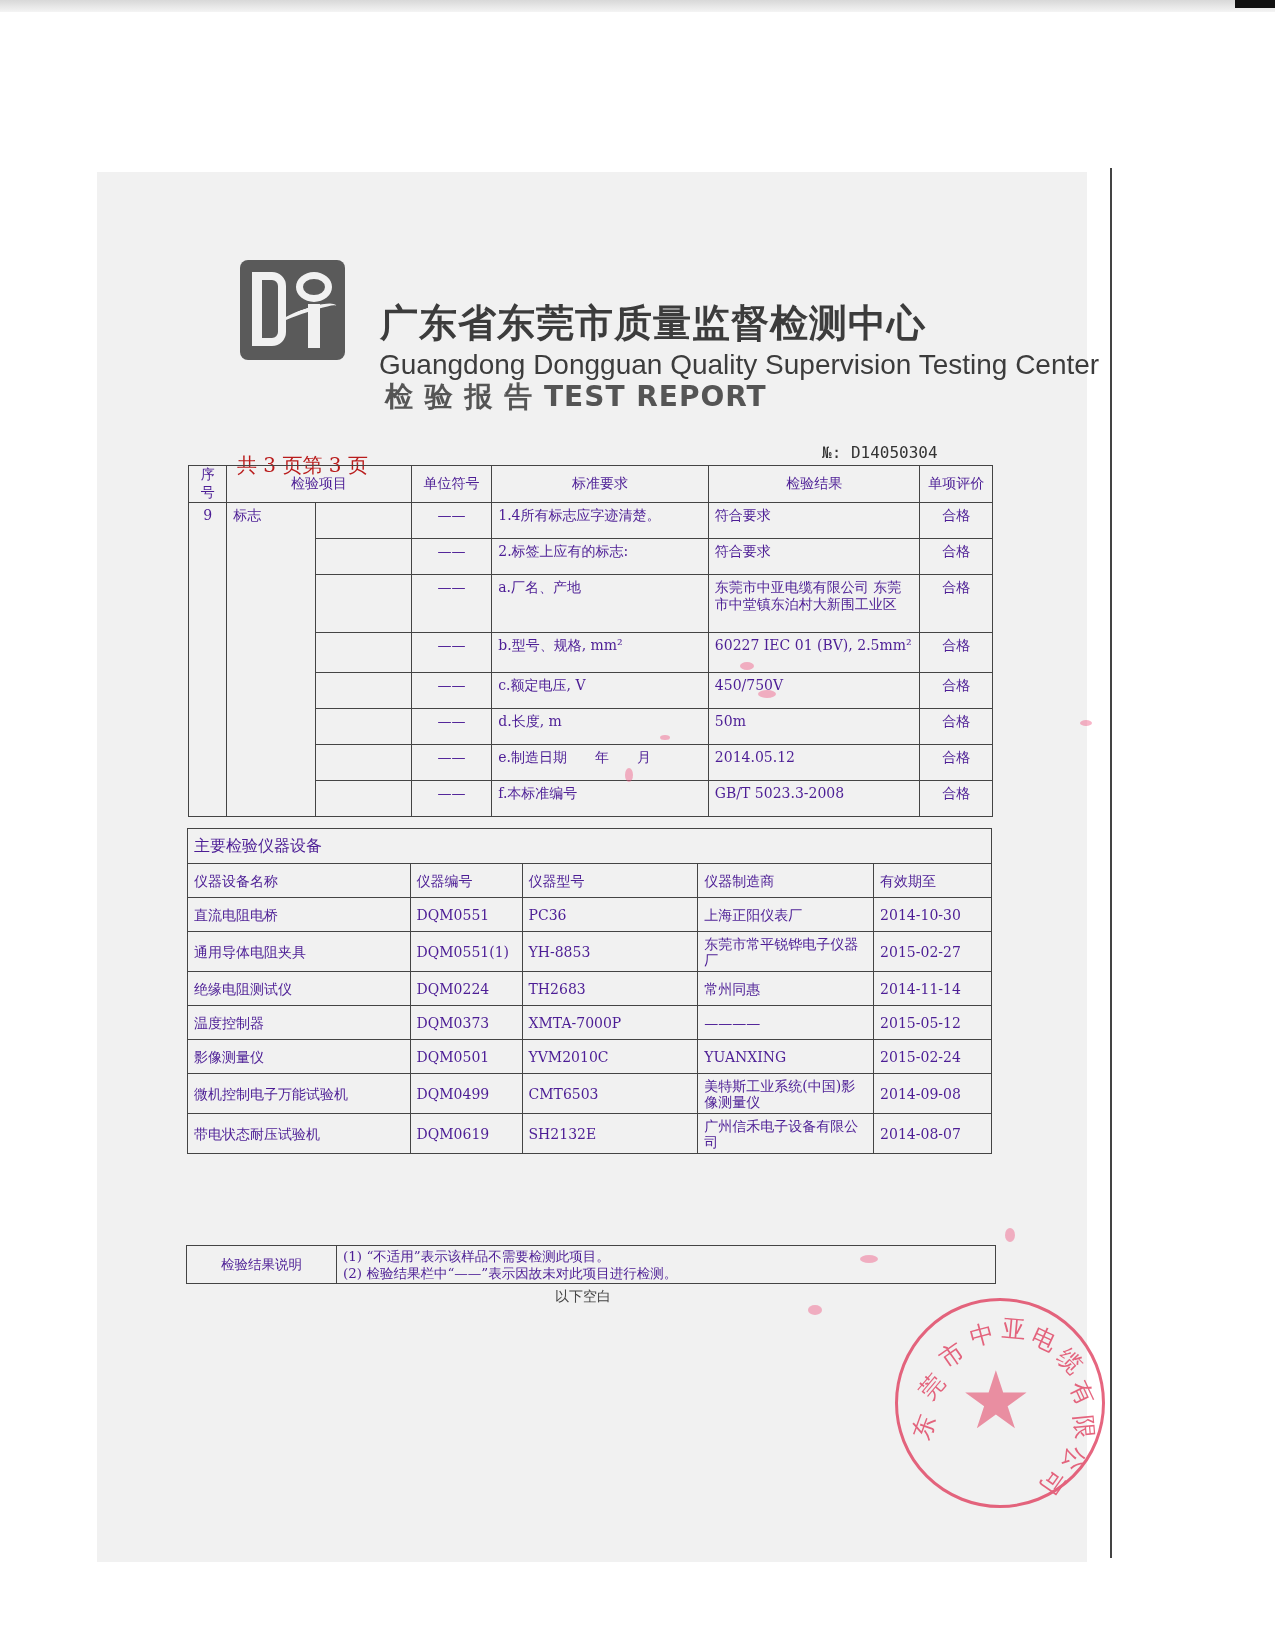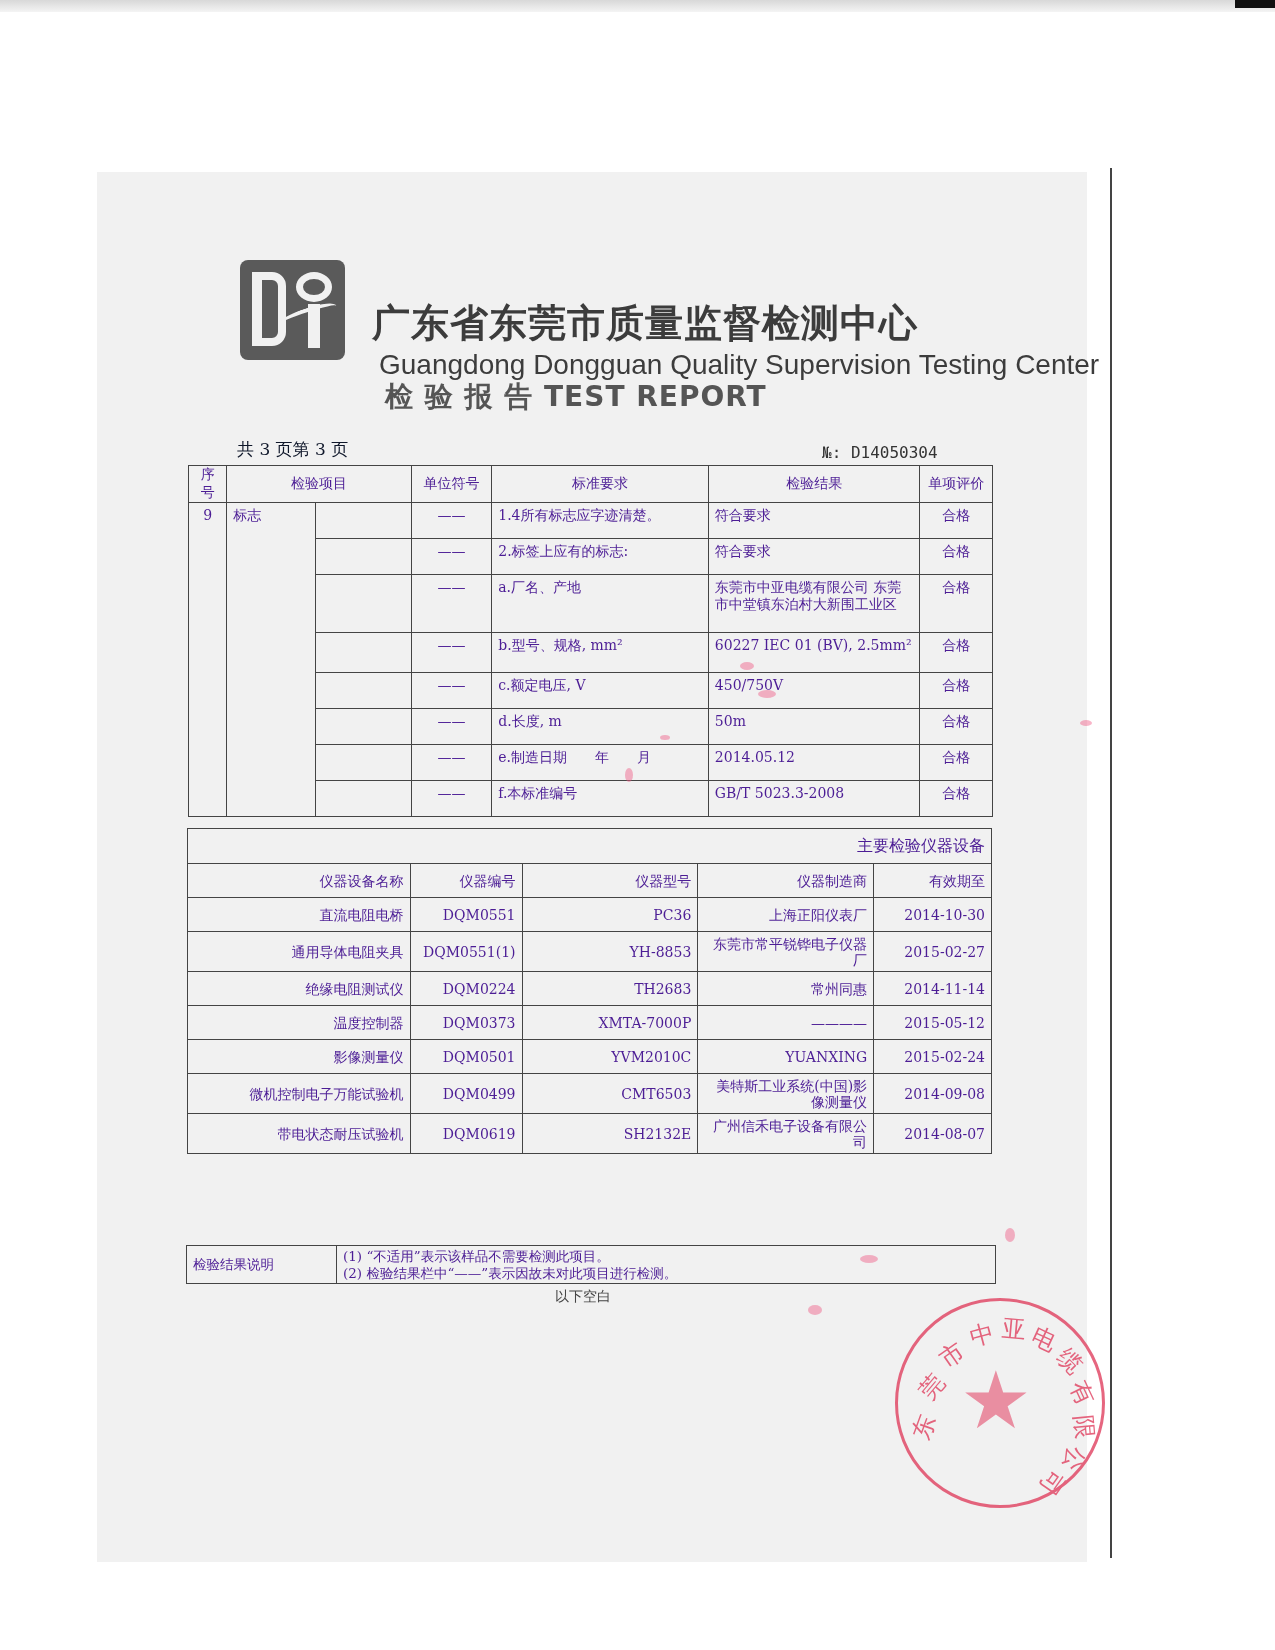"广东省东莞市质量监督检测中心" .org-cn { left: 372px -> 380px }
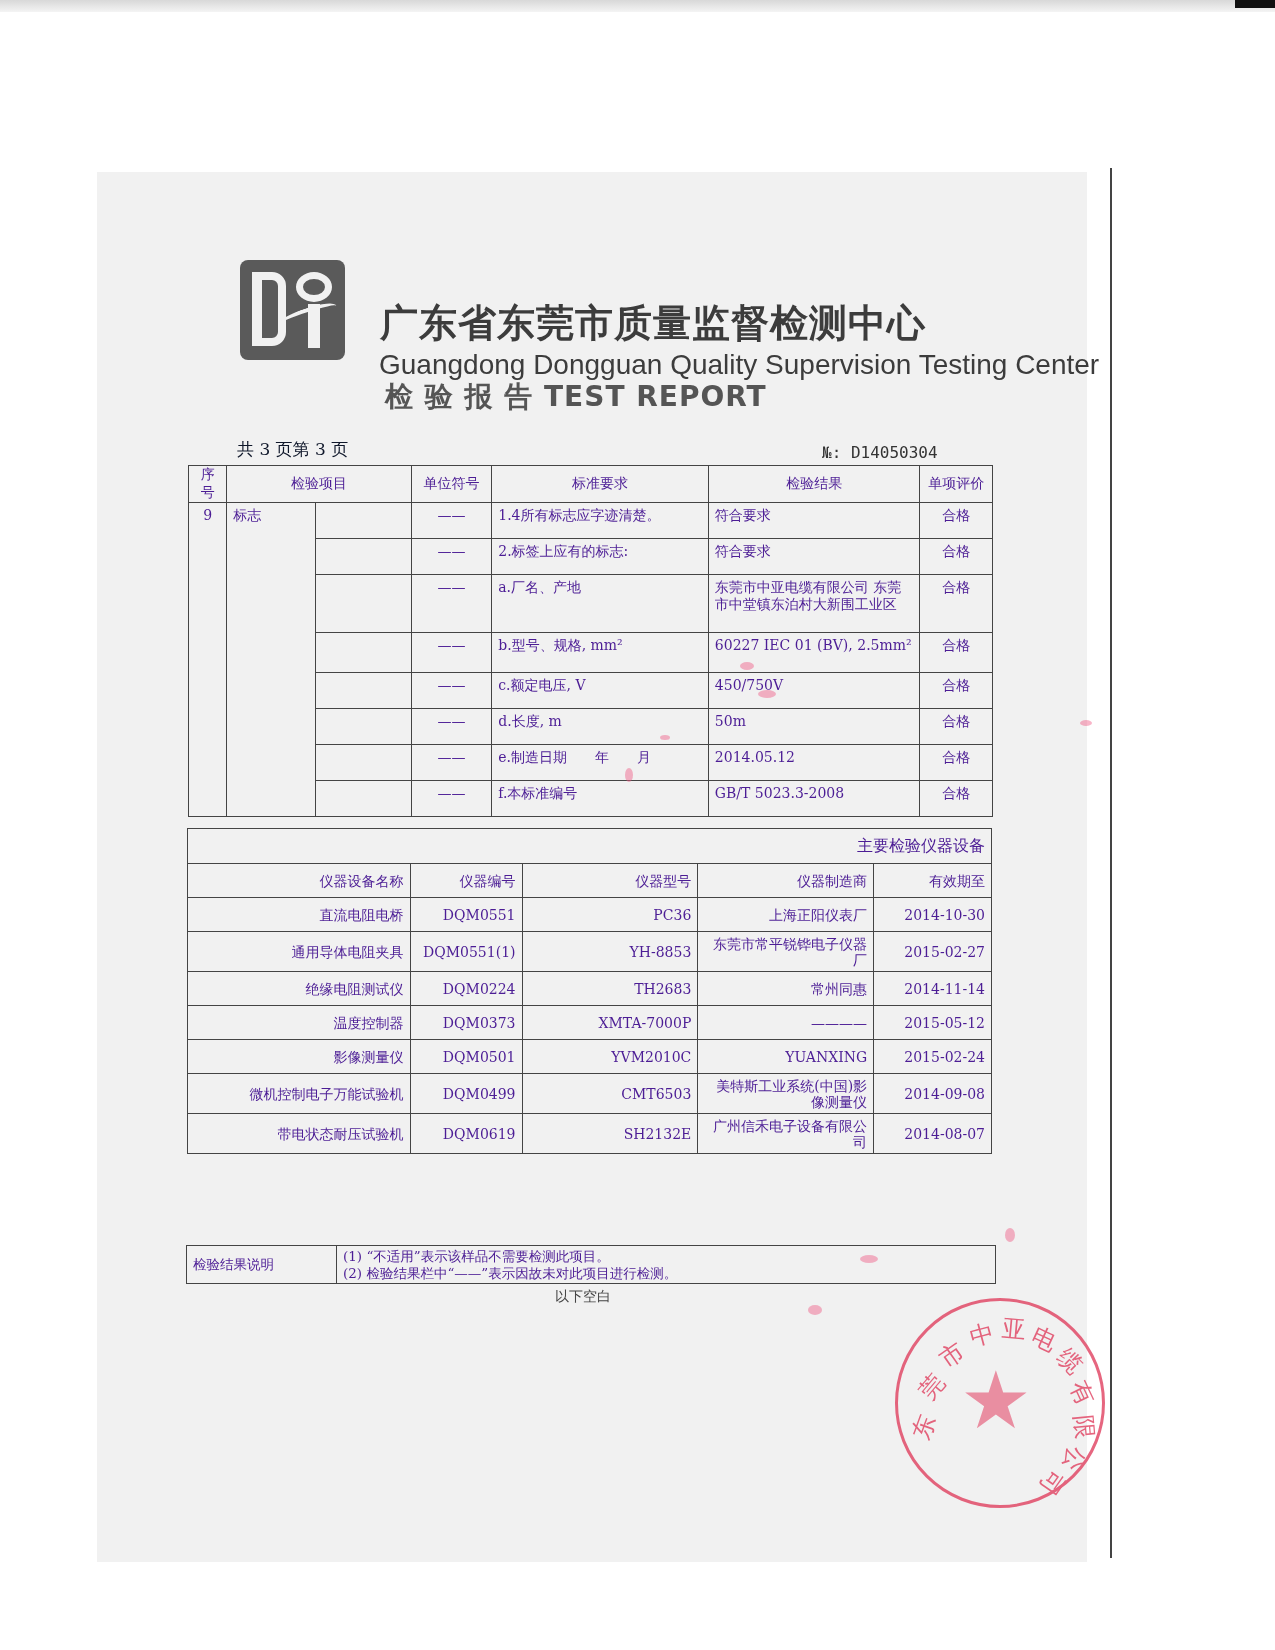"共 3 页第 3 页" .page-info { color: #0f172a -> #b91c1c; font-size: 17px -> 20px; top: 438px -> 452px }
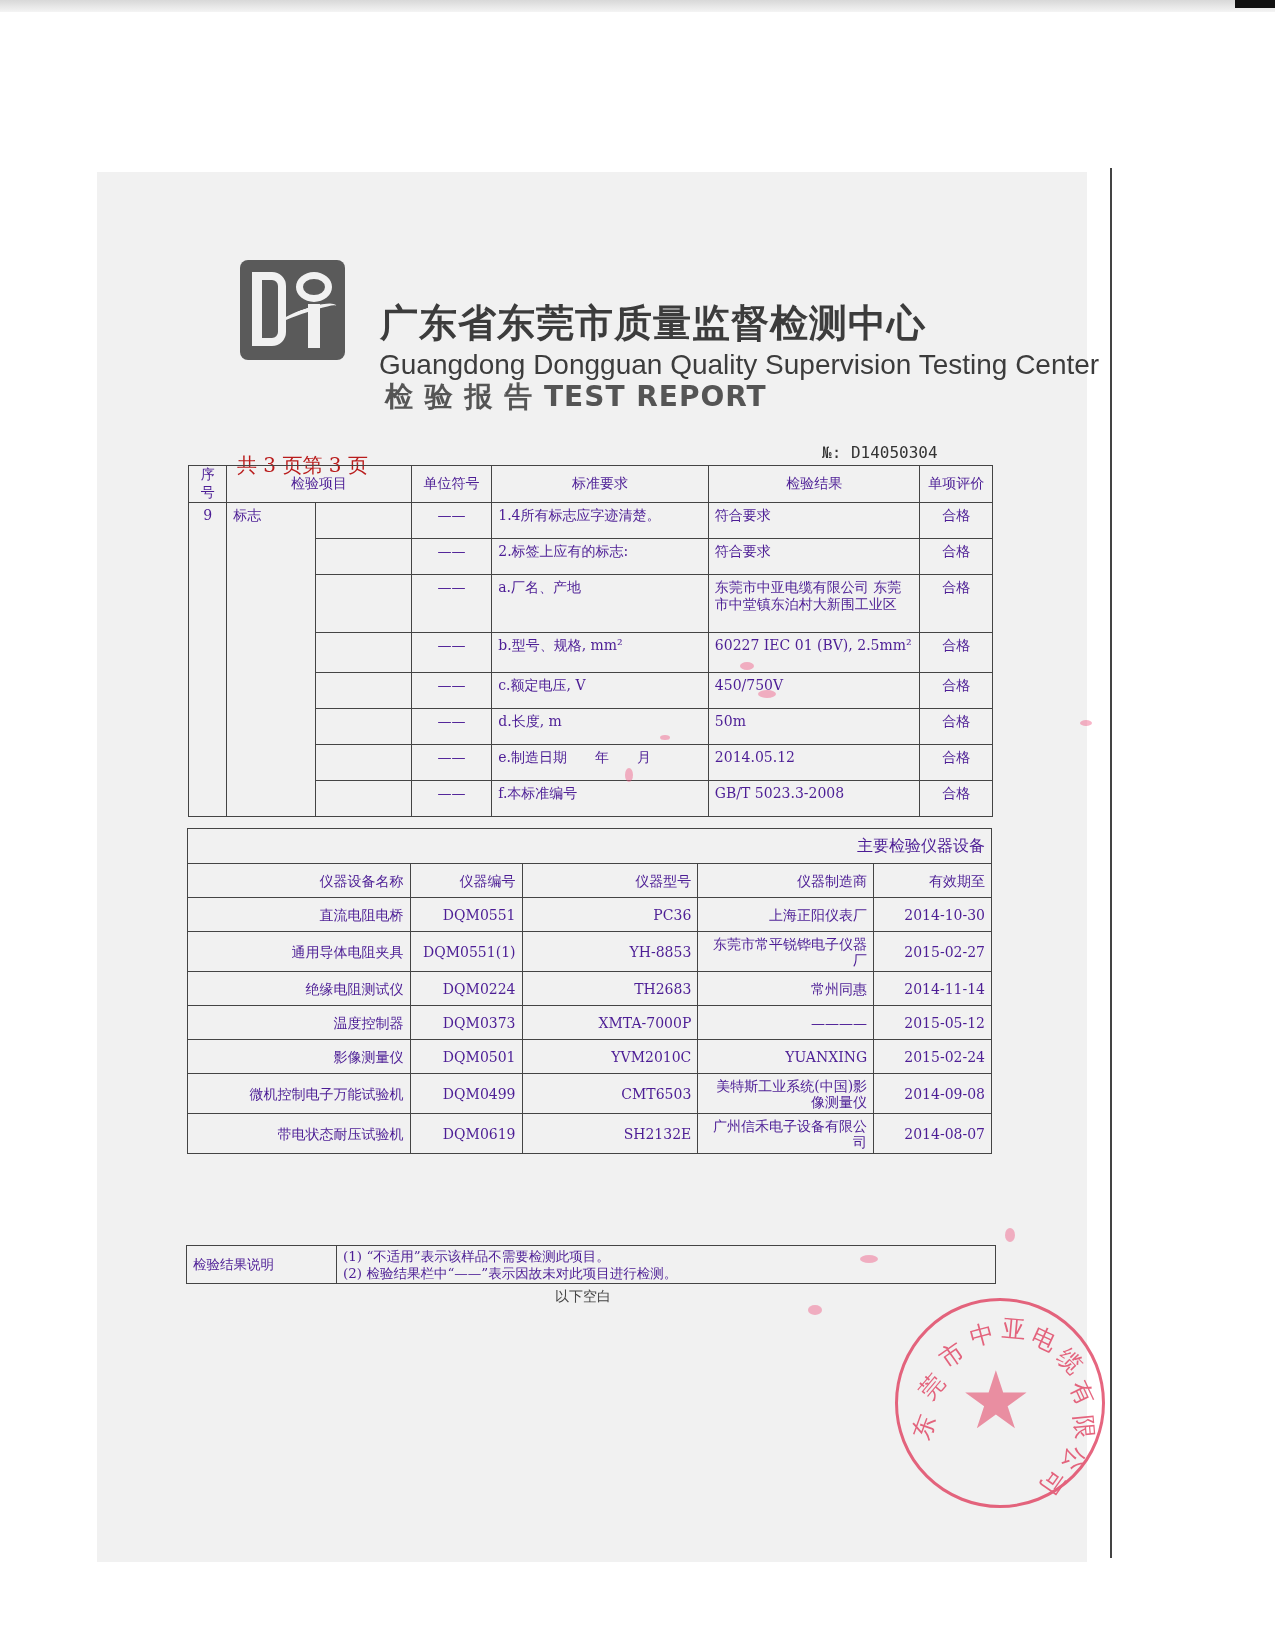"主要检验仪器设备" .t2 td { text-align: right -> left }
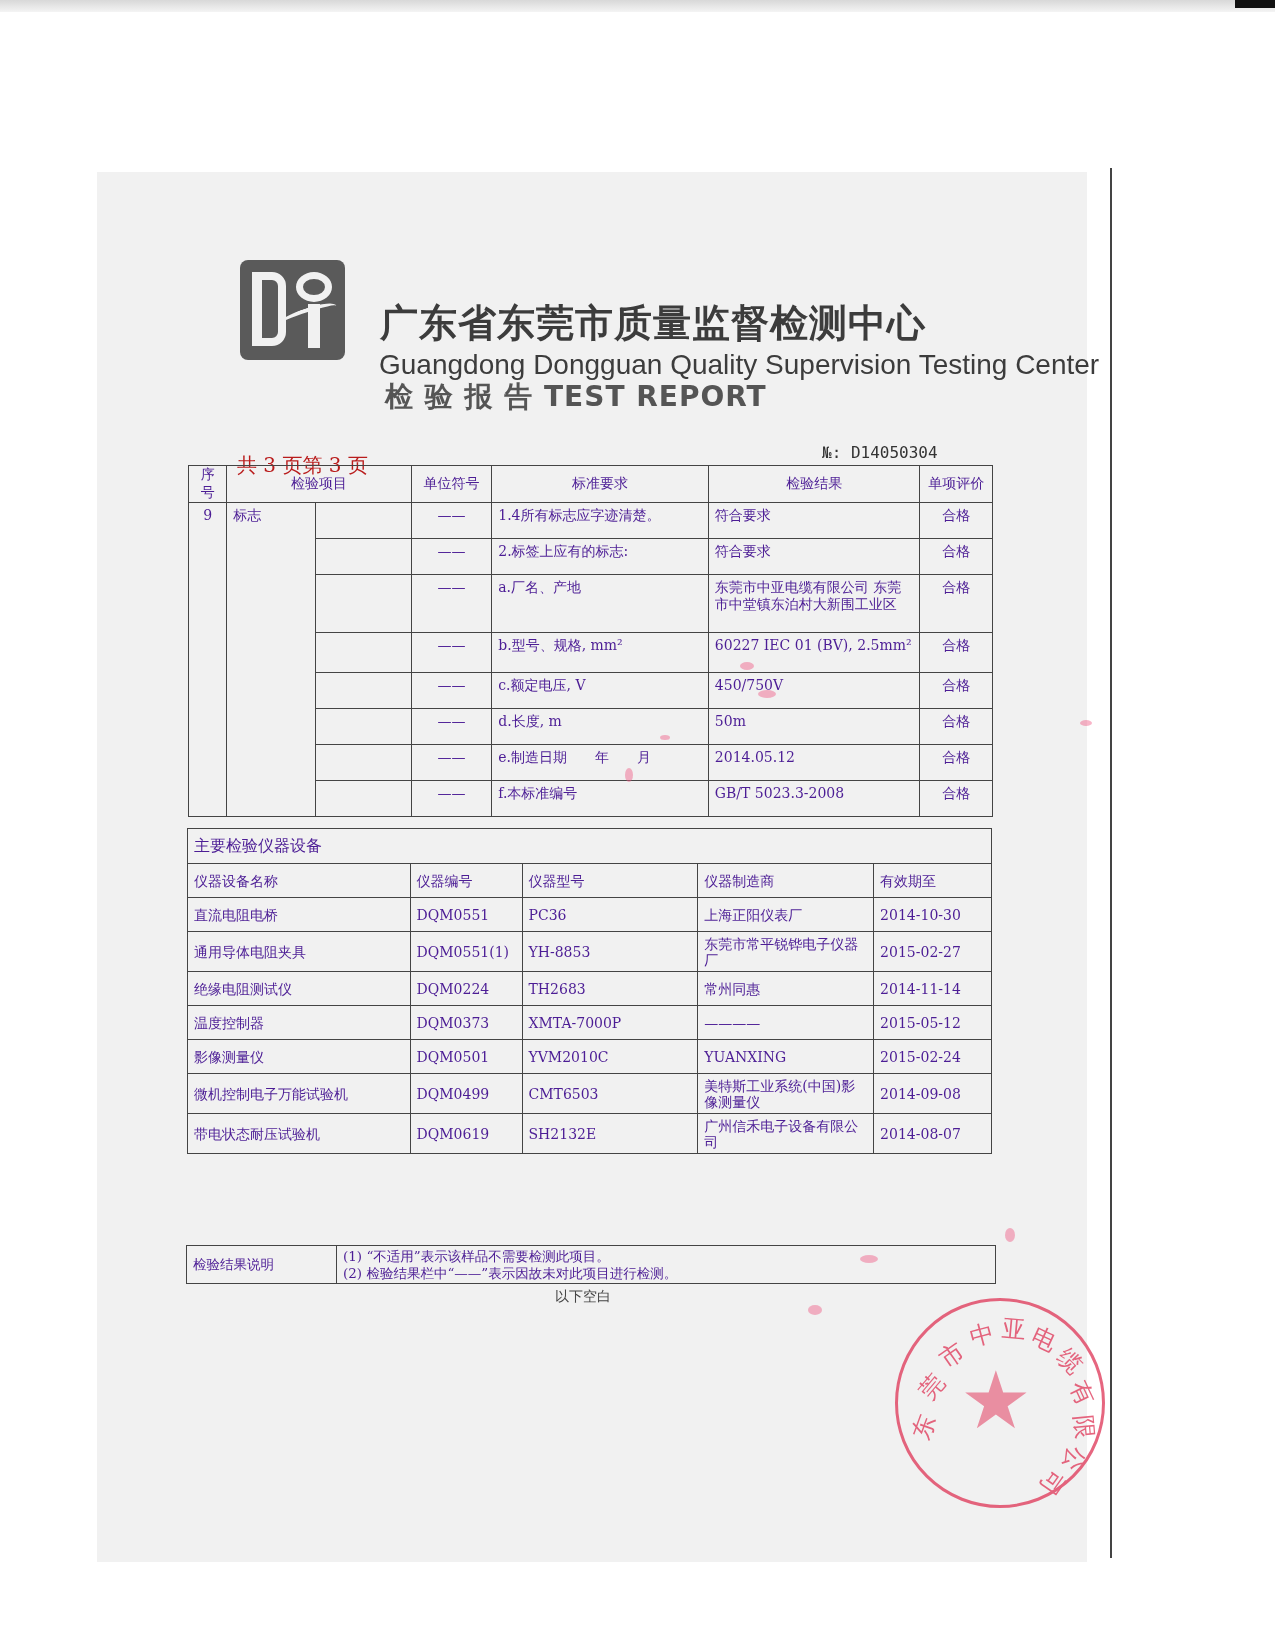"检验结果说明" td { text-align: left -> center }
